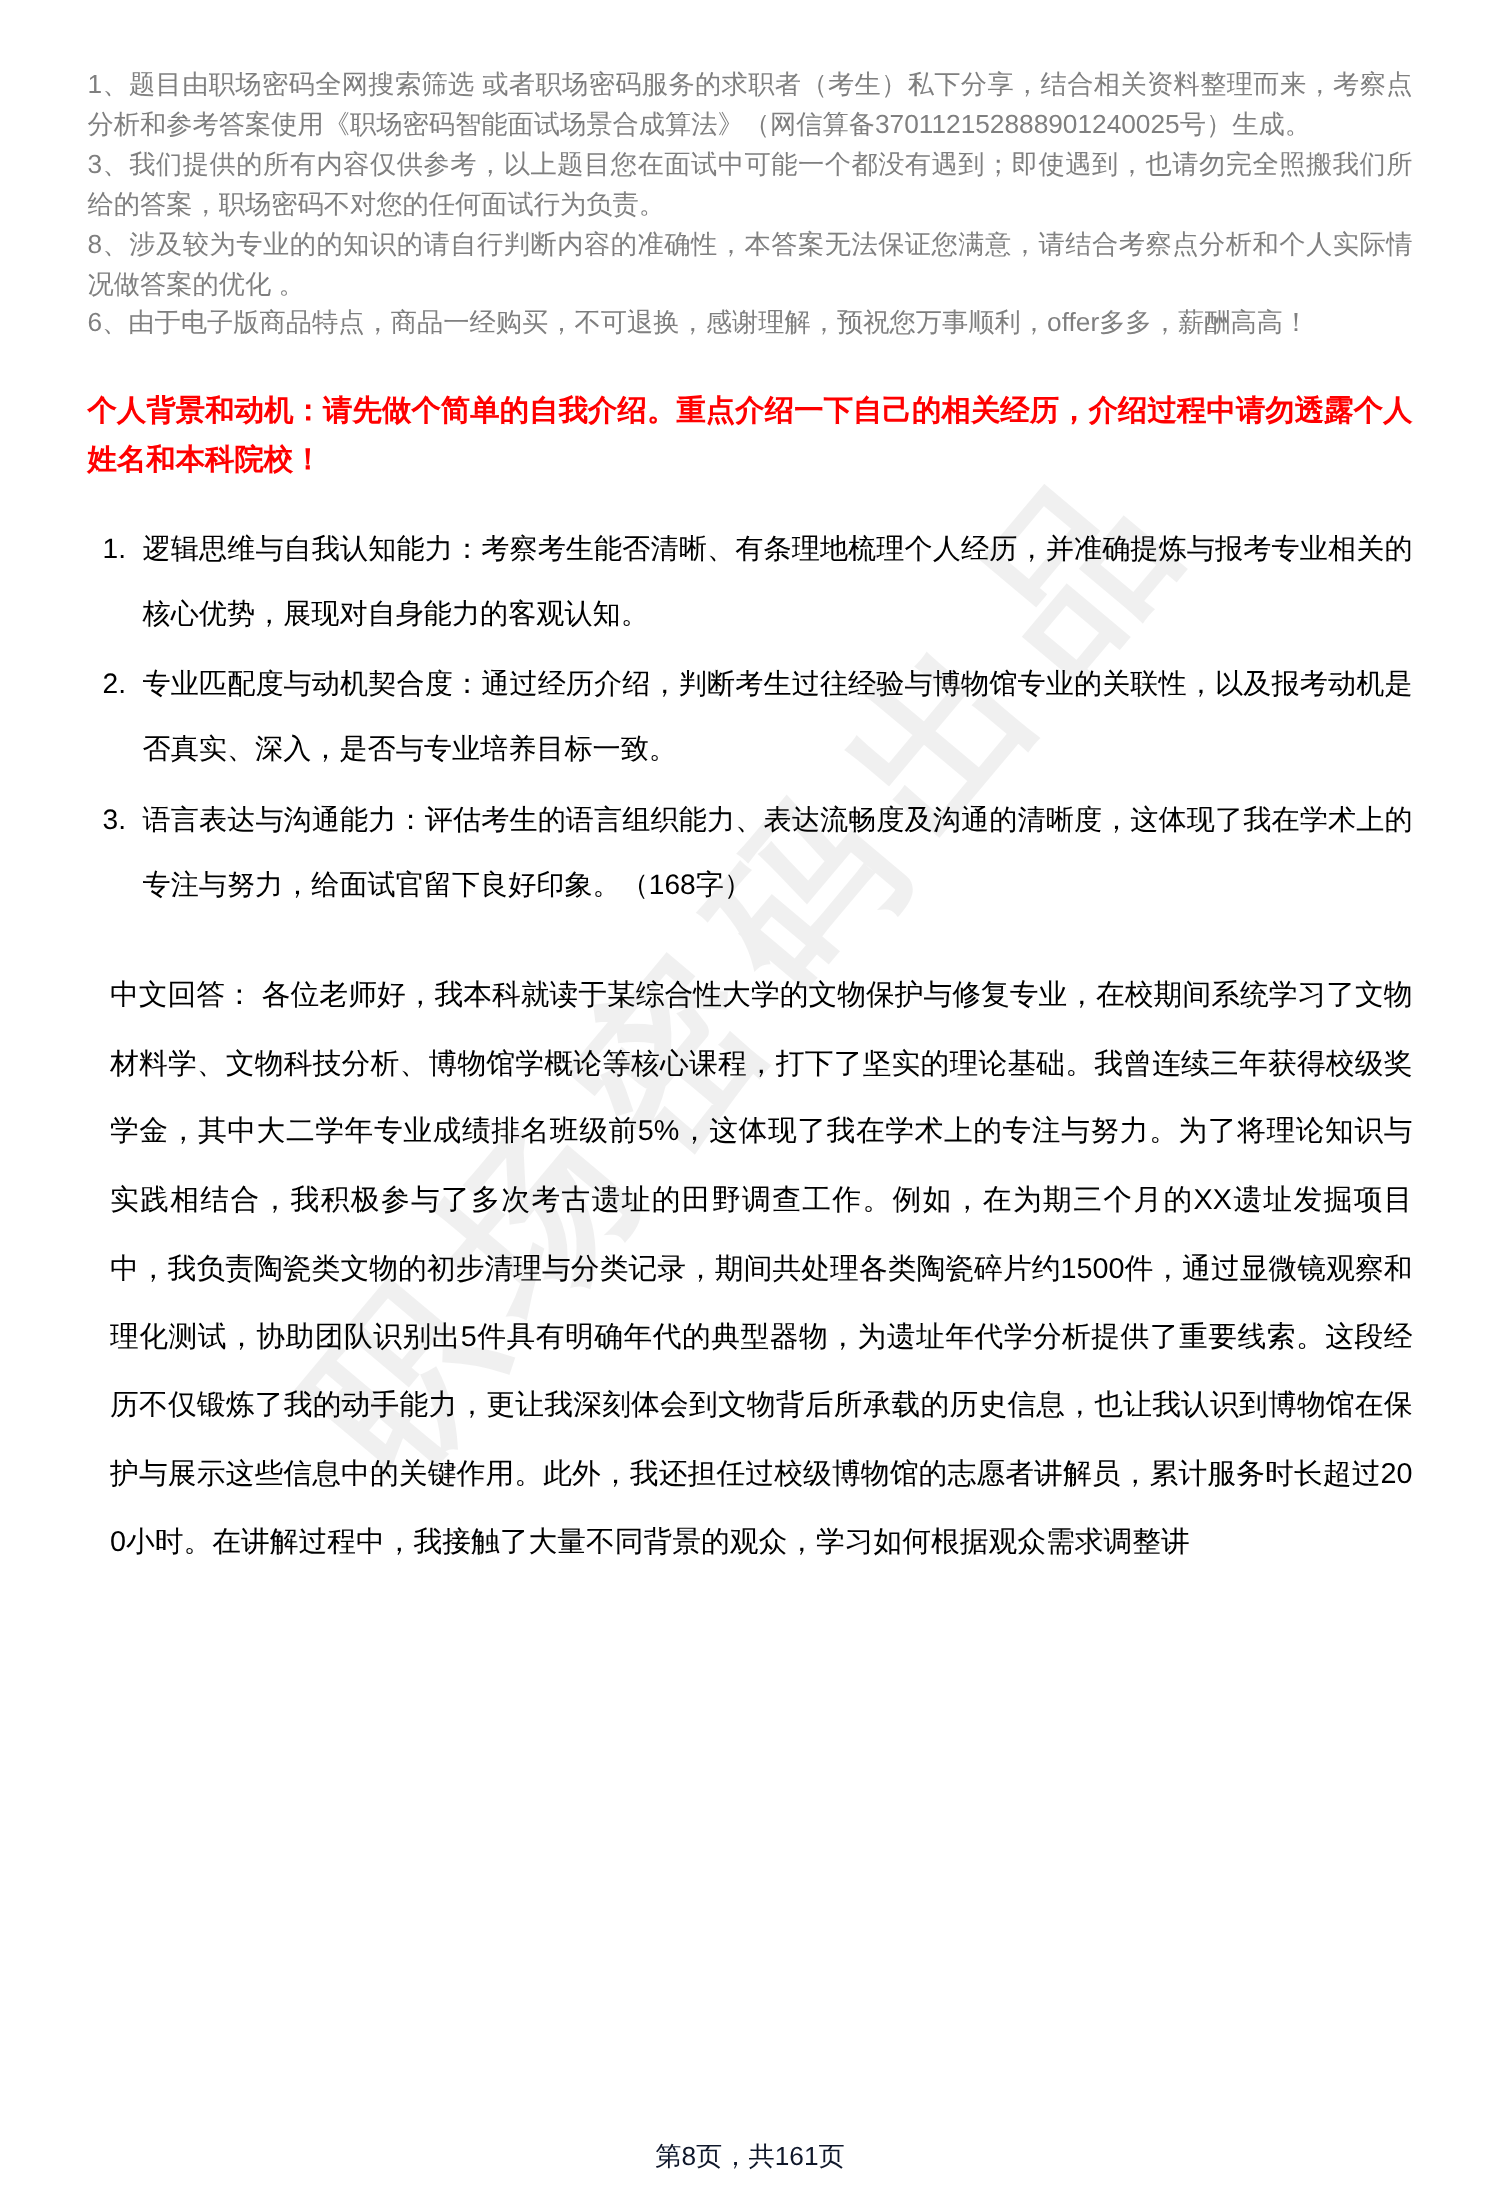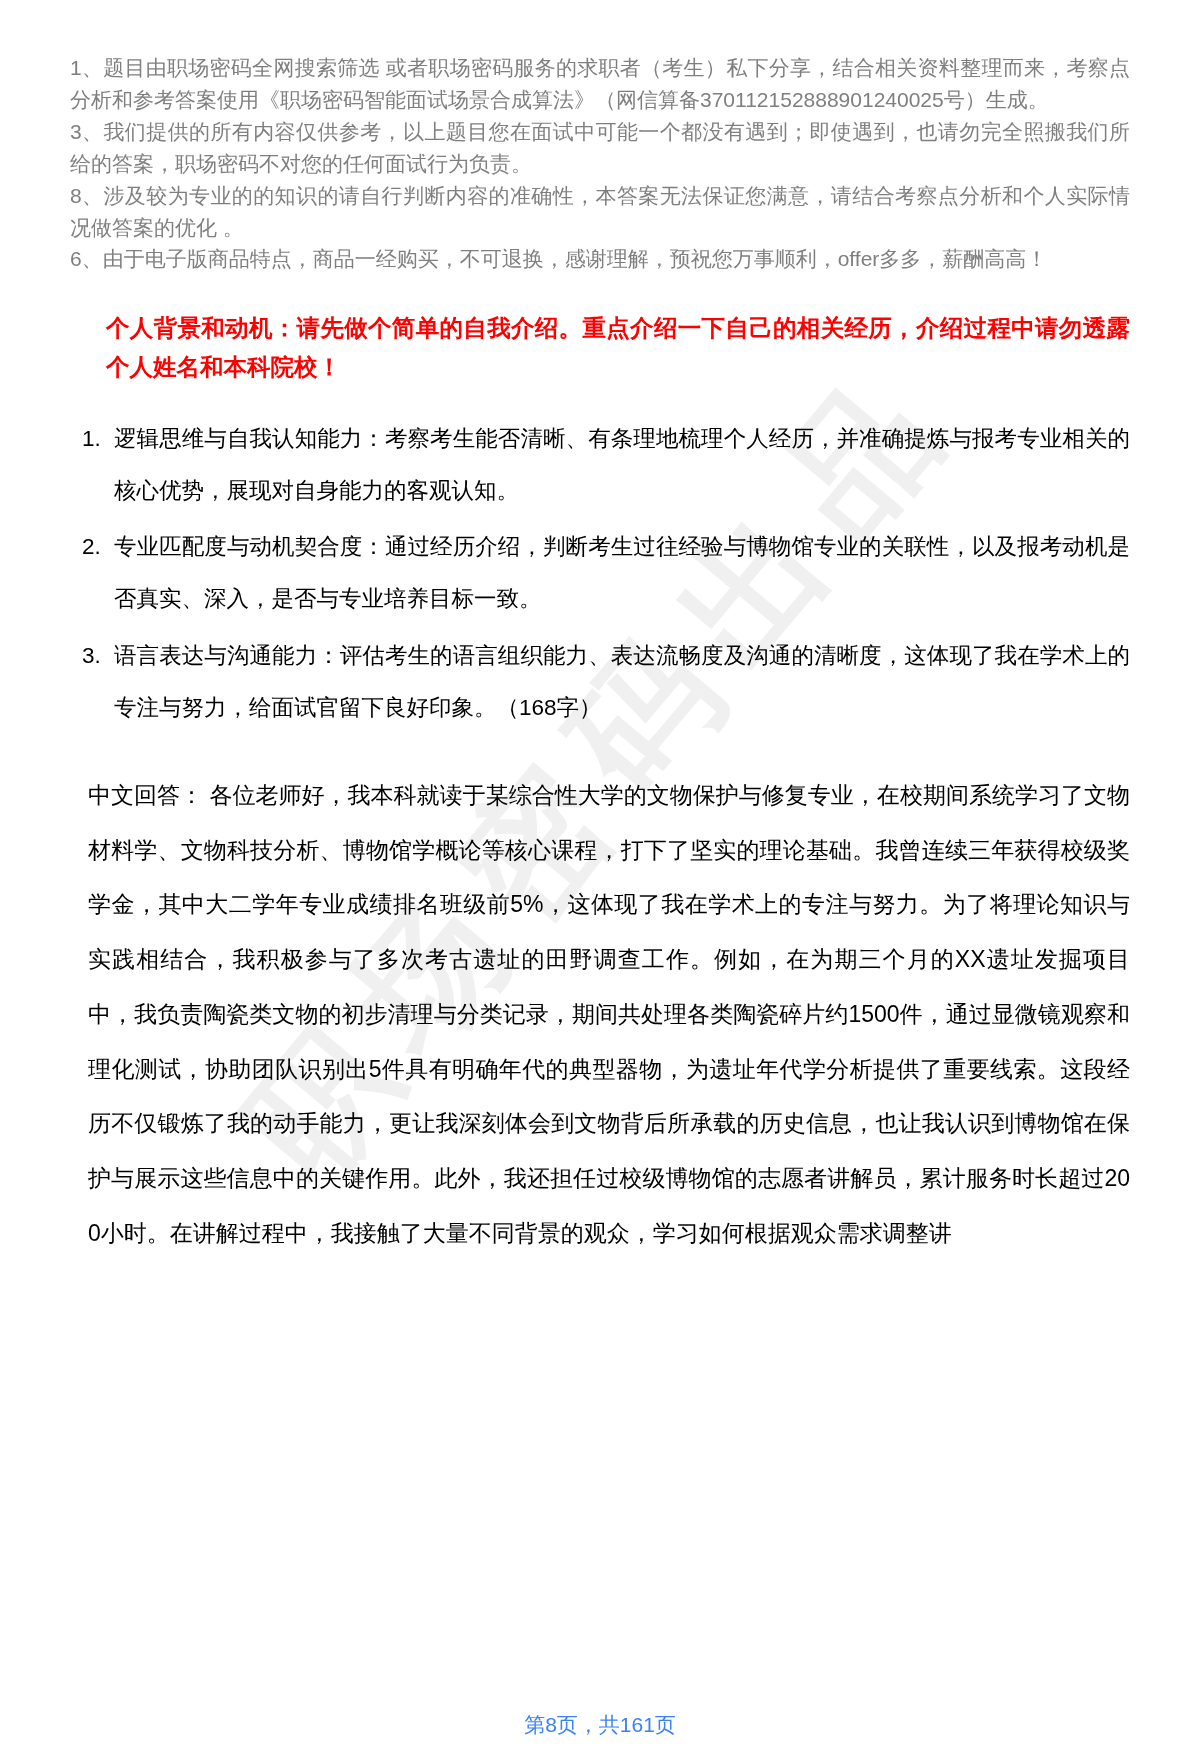"个人背景和动机：请先做个简单的自我介绍。重点介绍一下自己的相关经历，介绍过程中请" .question-title { margin-left: 36px -> none }
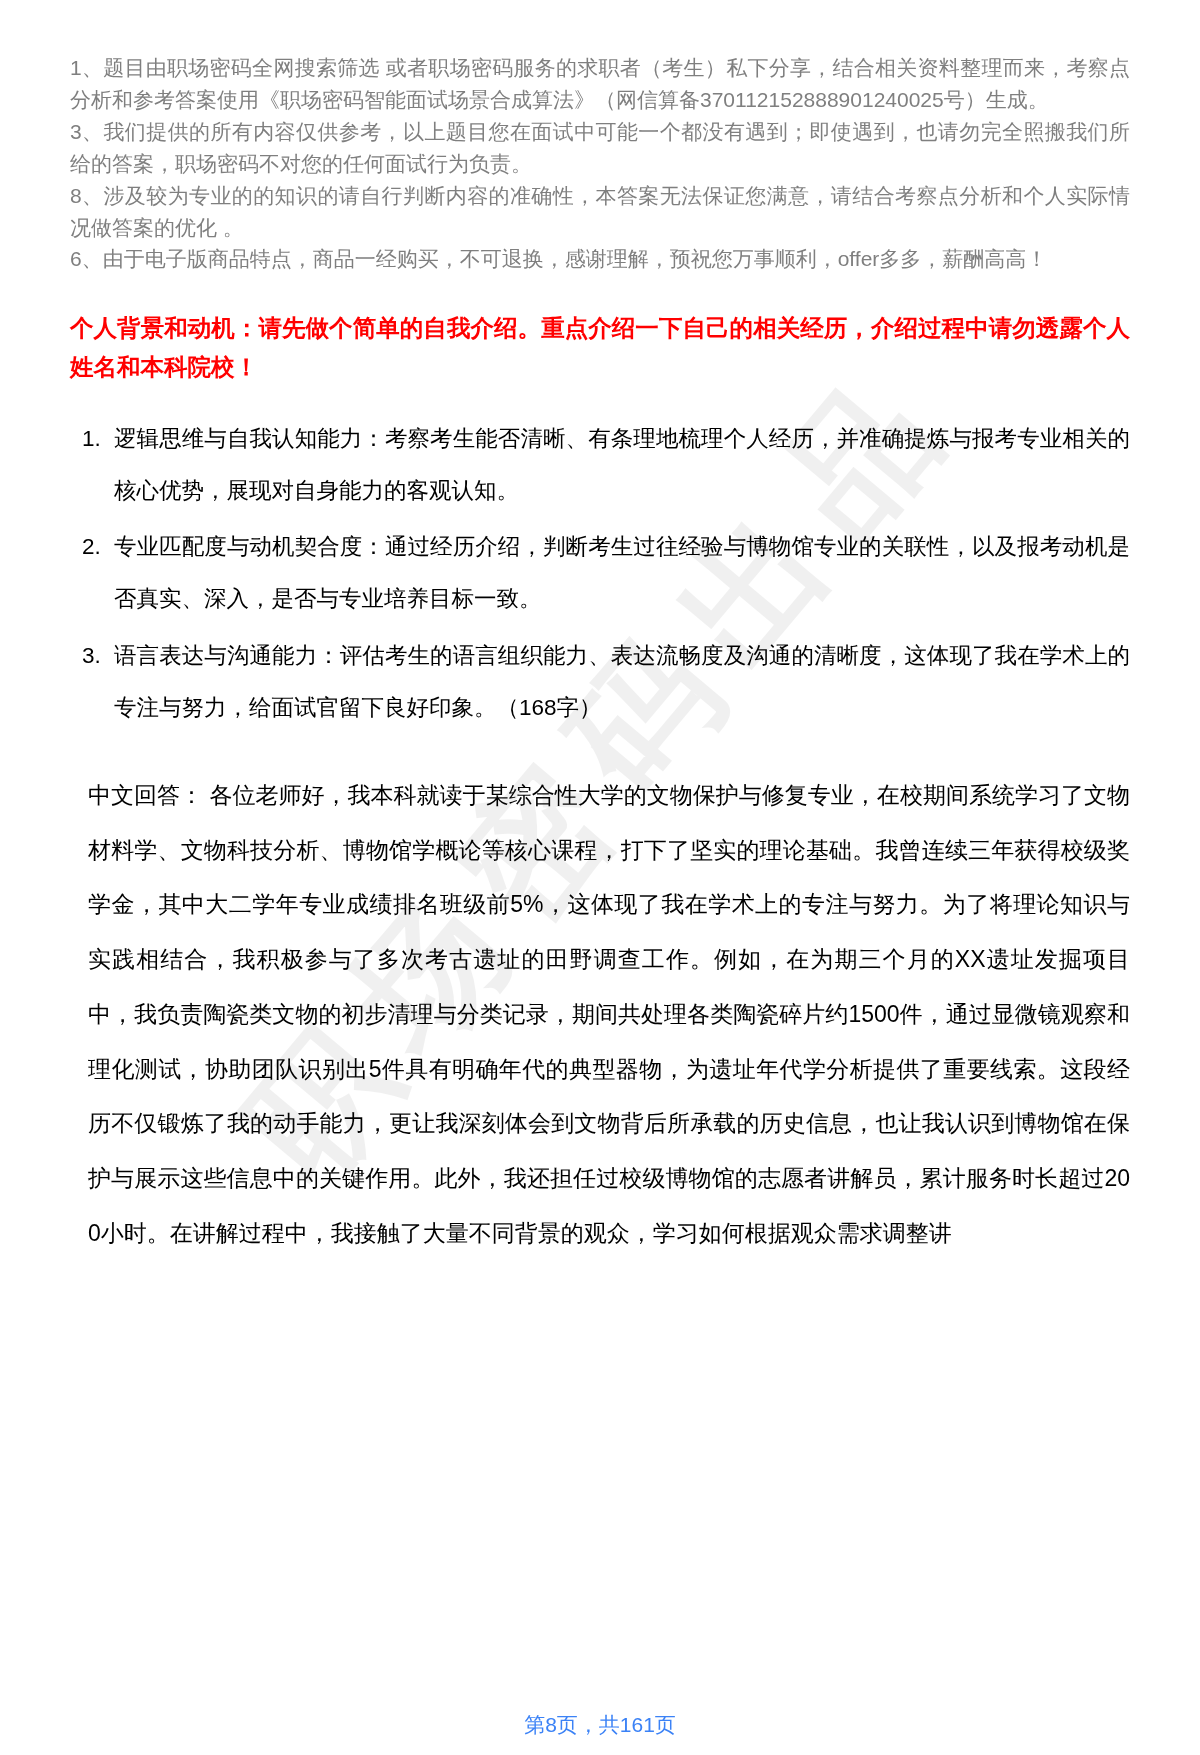"第8页，共161页" .footer { color: #3b82f6 -> #0f172a }
